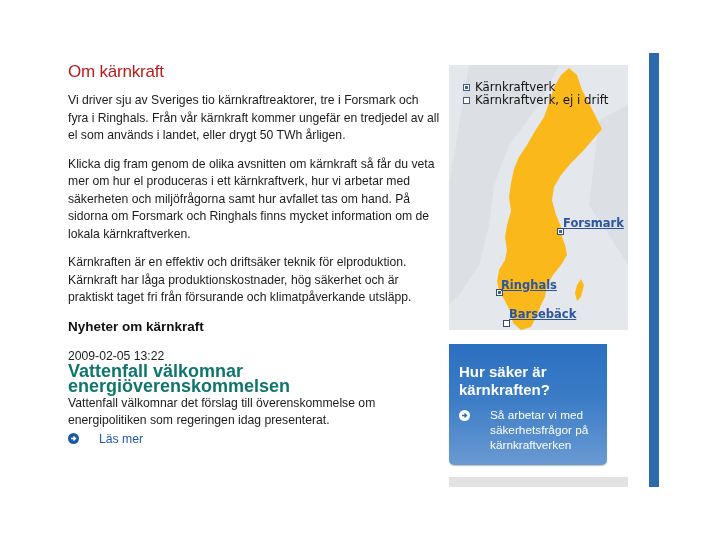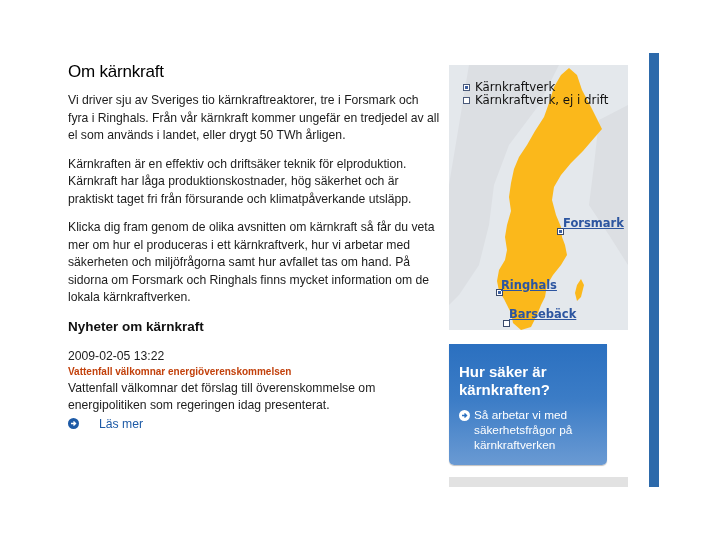"Om kärnkraft" .page-title { color: #000000 -> #b91c1c }
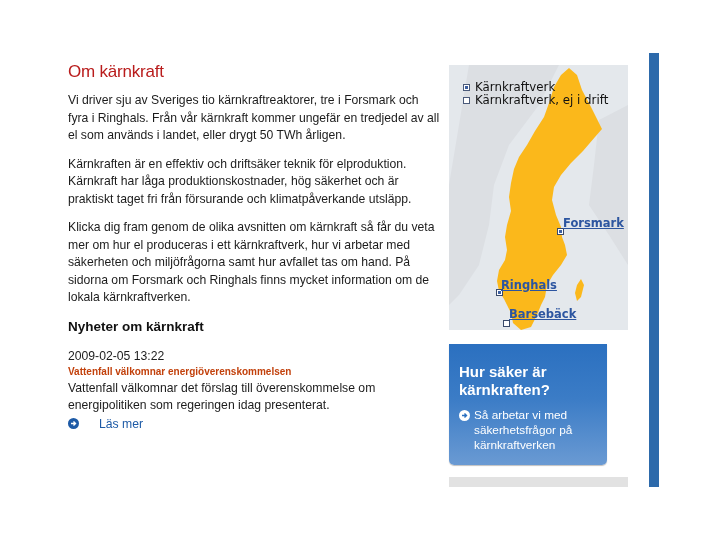"Kärnkraften är en effektiv och" p.para { order: before "Klicka dig fram genom de" -> after "Klicka dig fram genom de" }
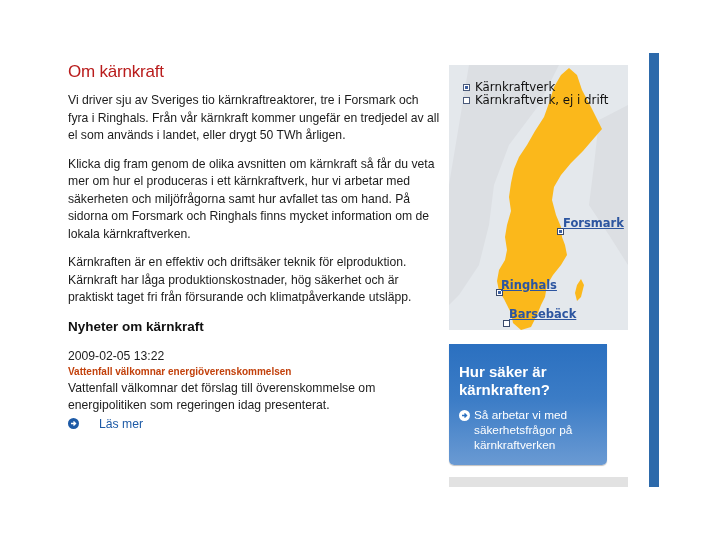"Vattenfall välkomnar" .news-title { color: #c2410c -> #0f766e; font-size: 10px -> 18px }
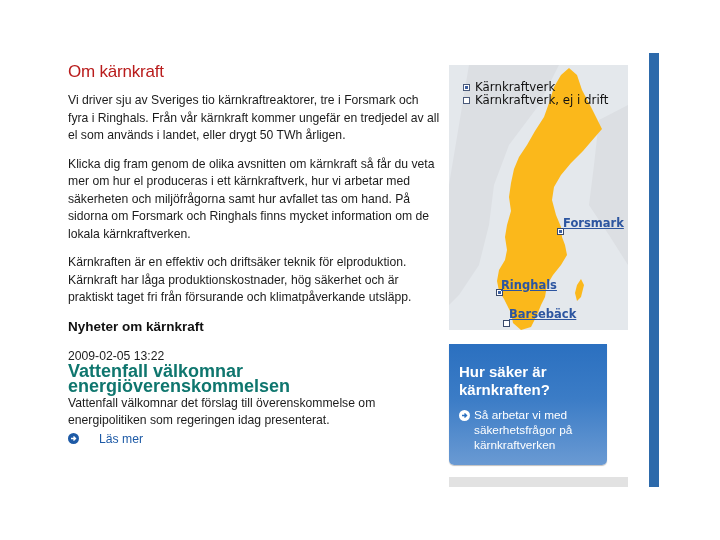"Så arbetar vi med" .promo-link { gap: 4px -> 20px }
